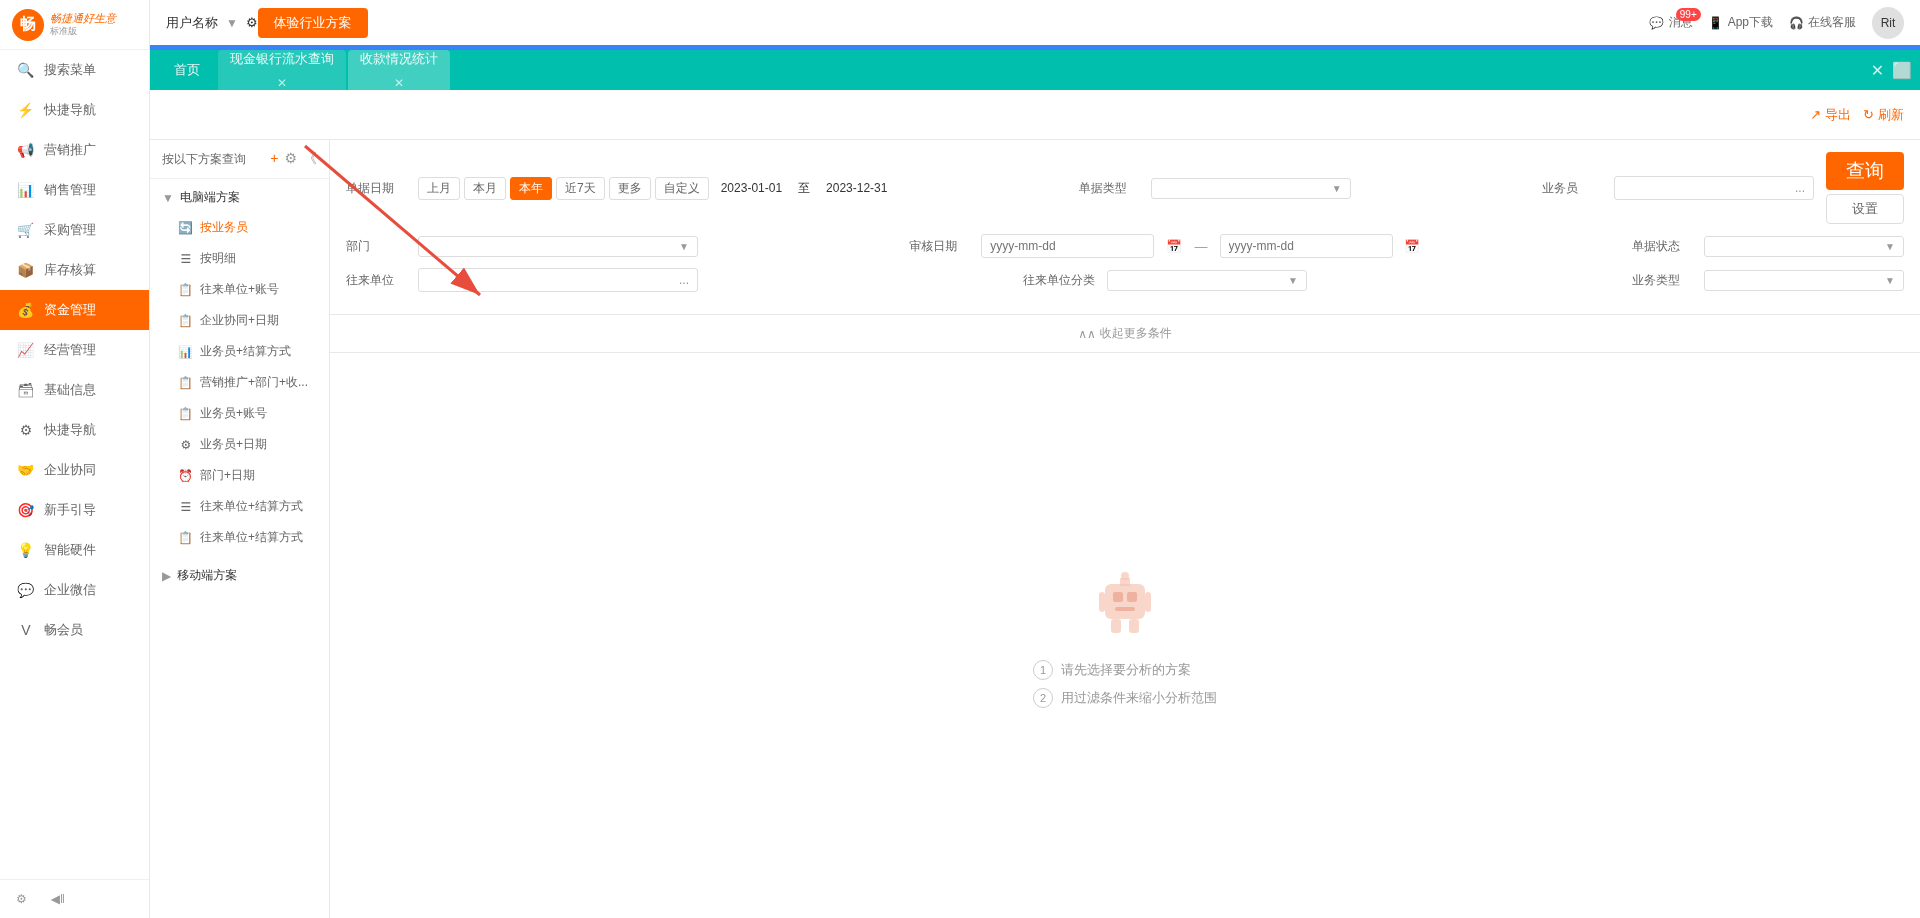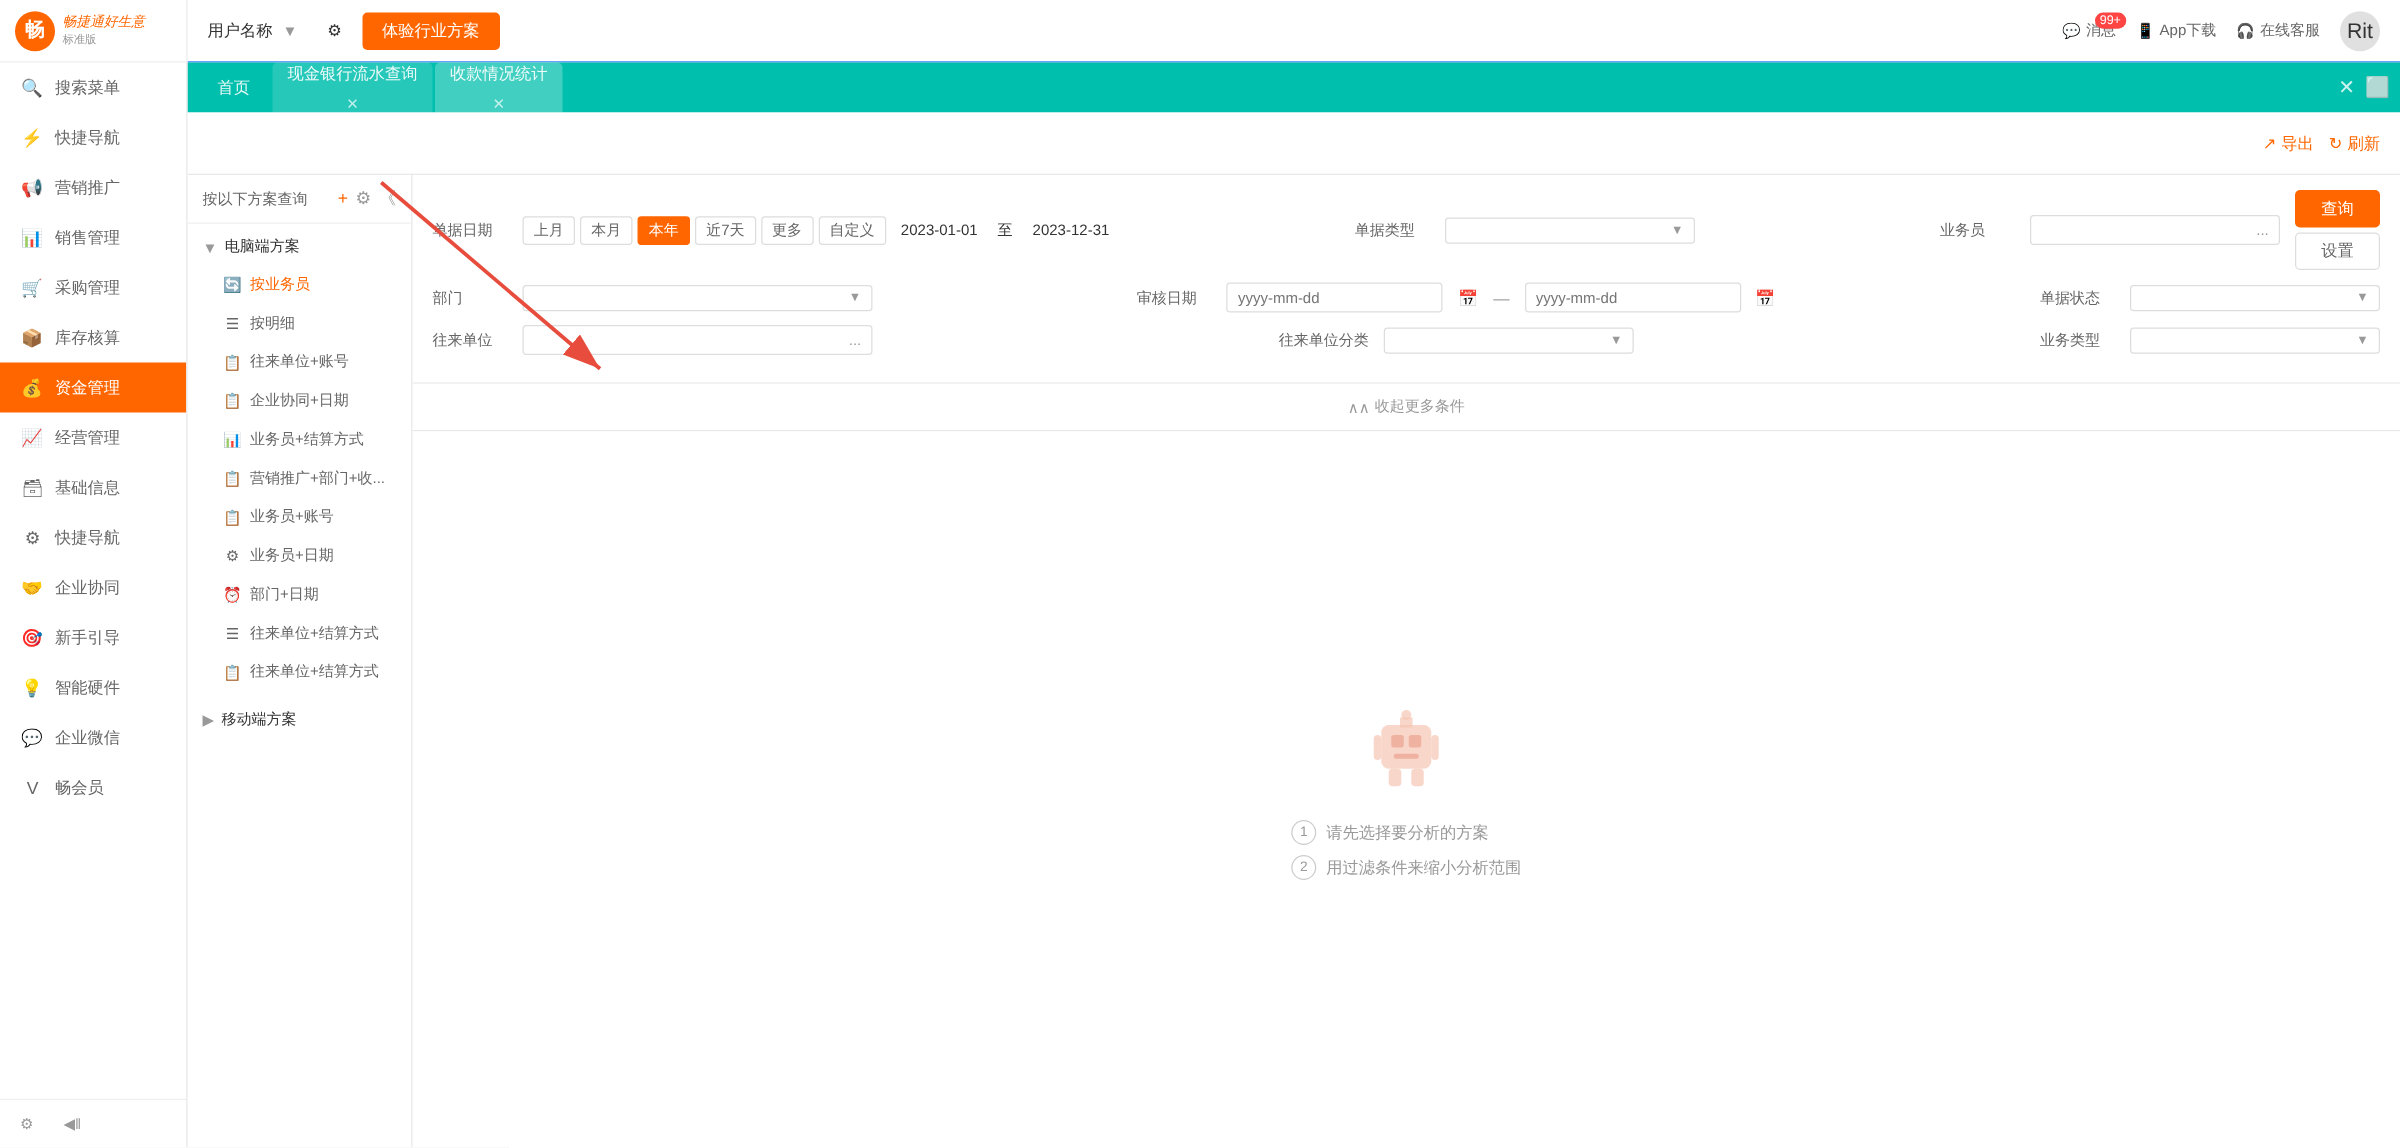"用户名称" .top-bar { border-bottom: 1px solid #3b82f6 -> 5px solid #3b82f6; gap: 16px -> none }
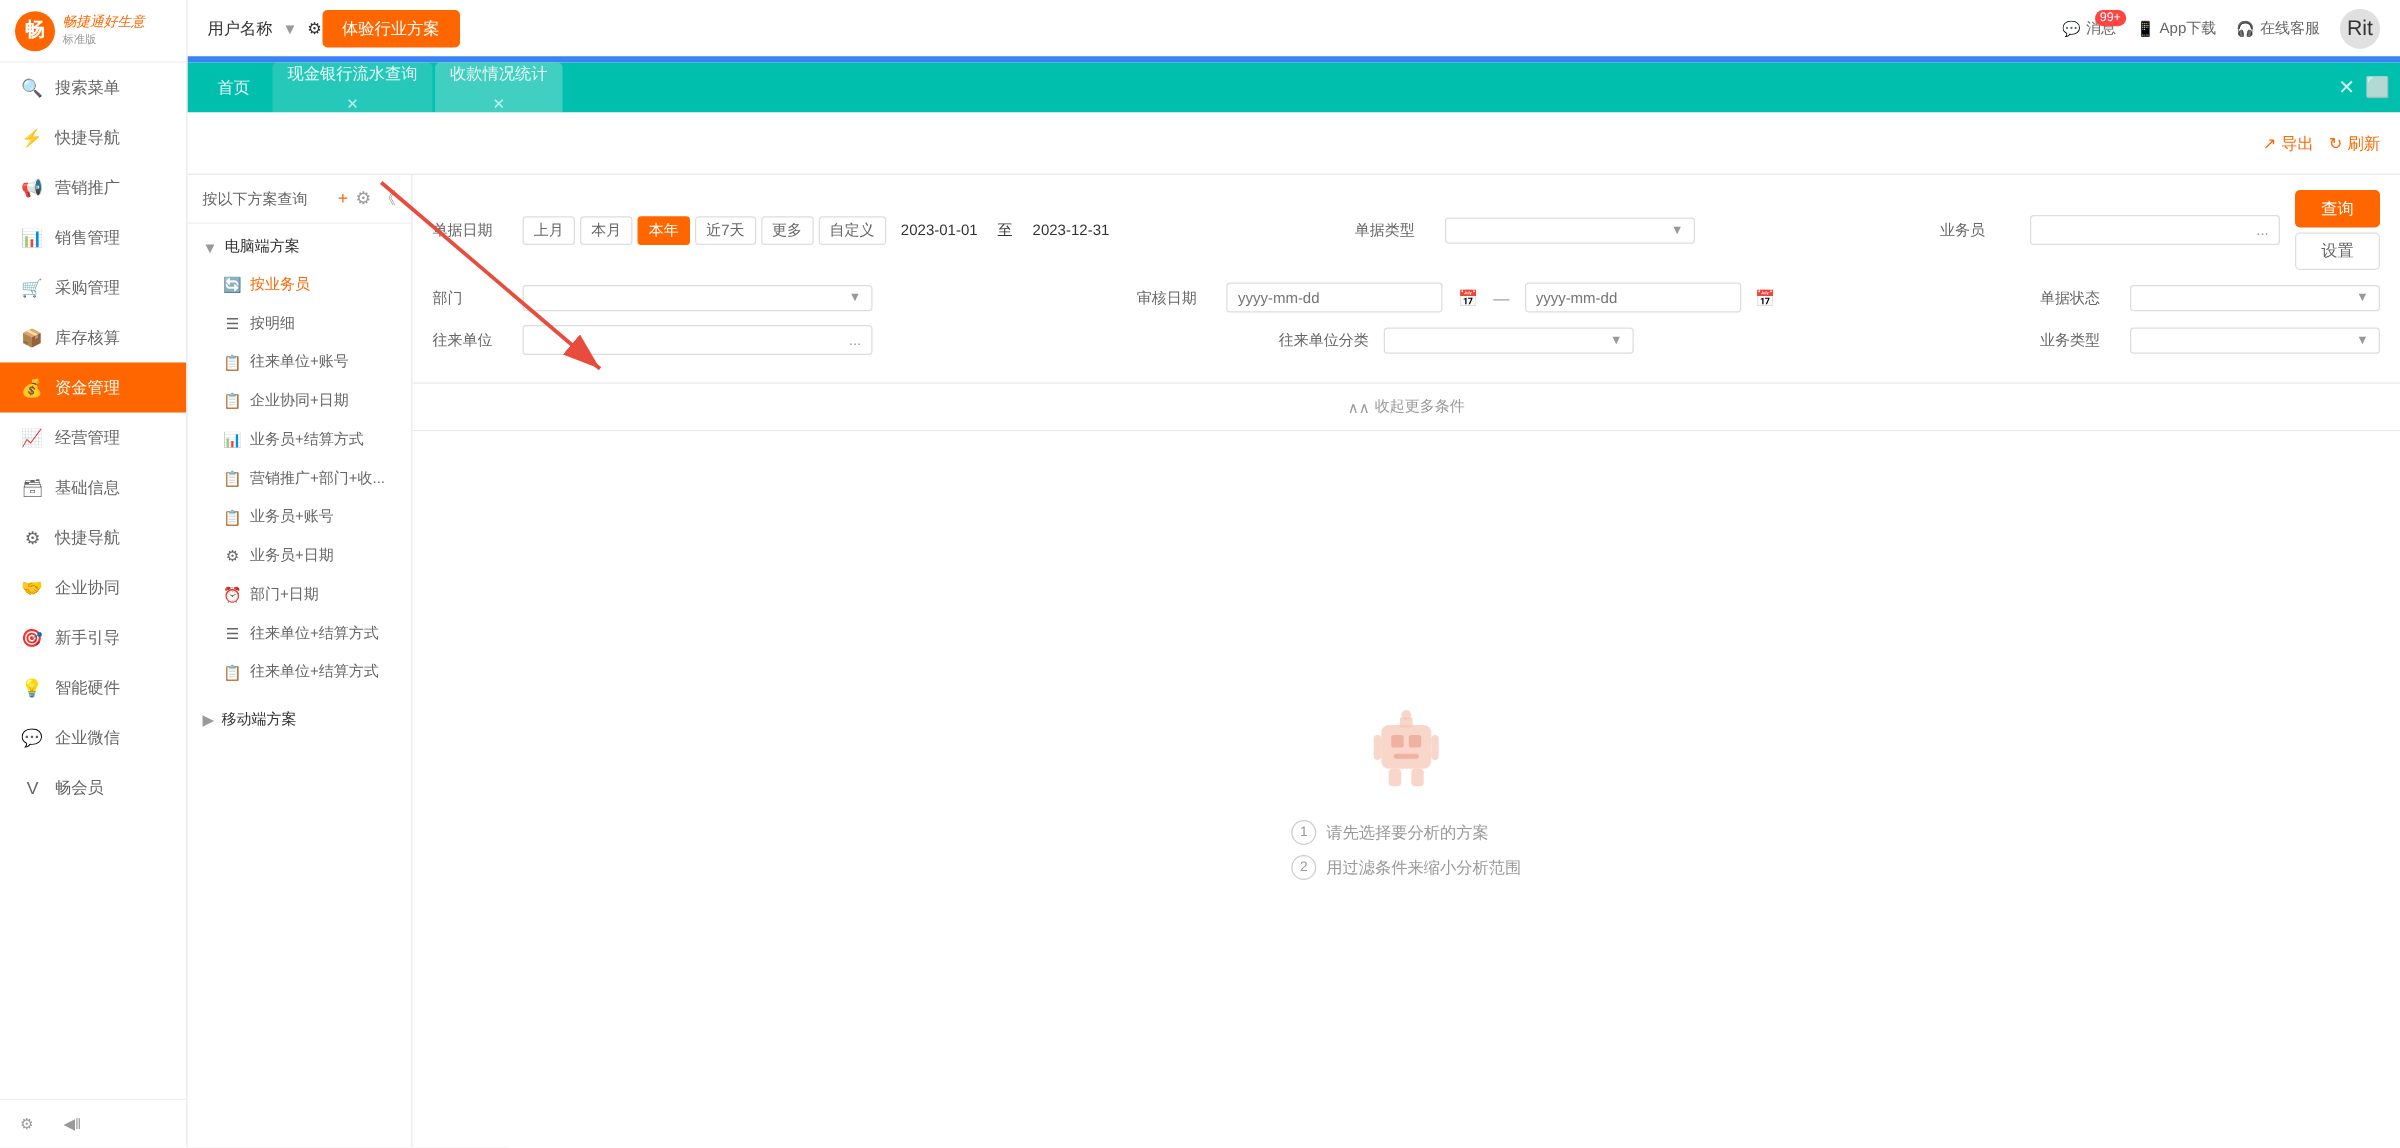"Rit" div { font-size: 17px -> 12px }
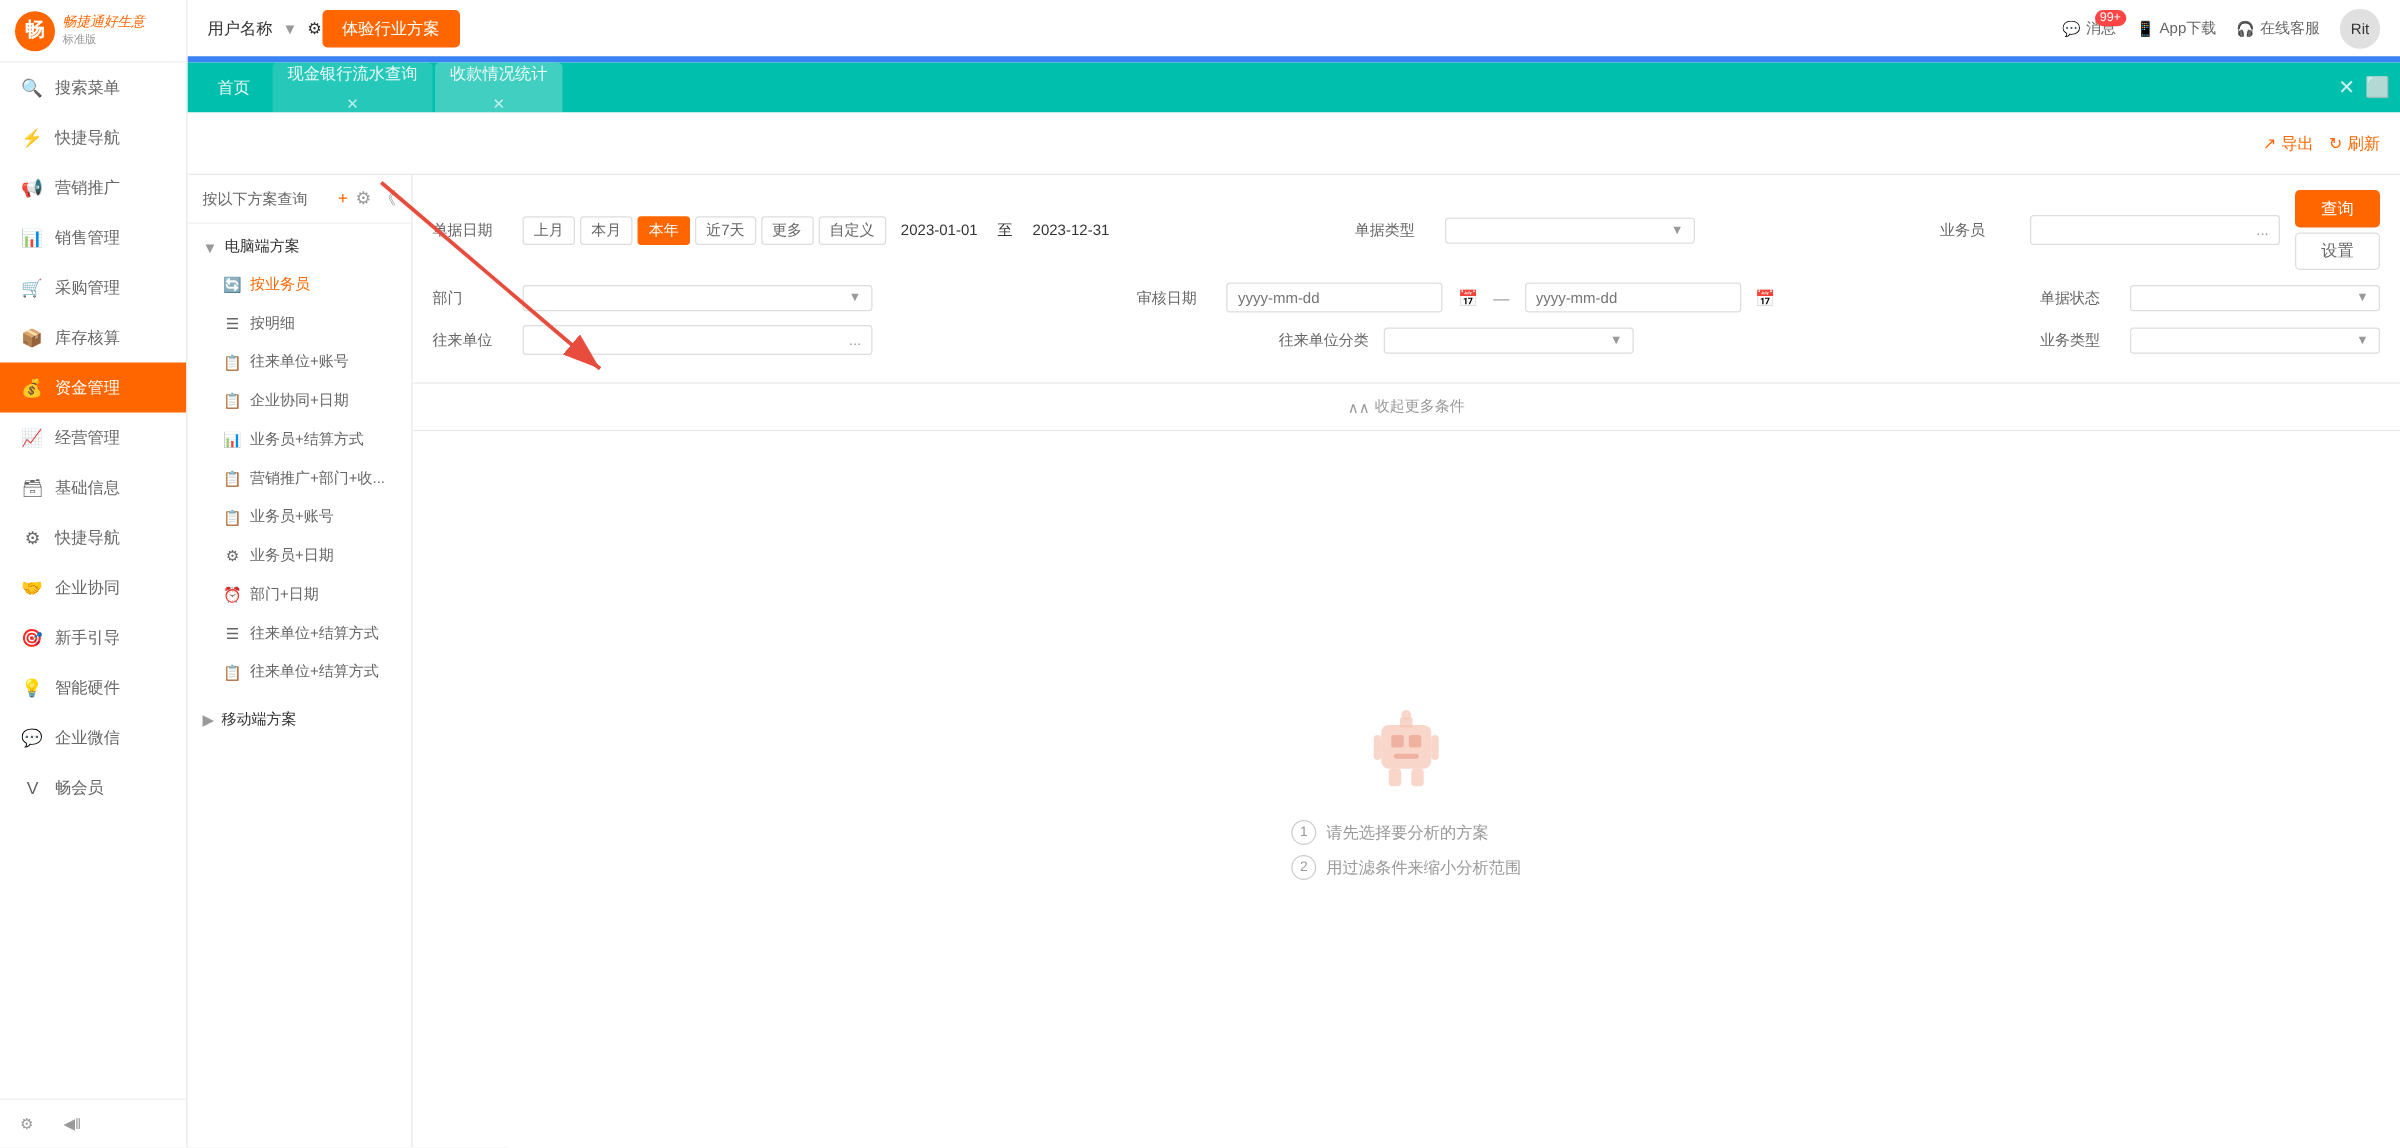"查询" .query-btn { font-size: 13px -> 19px }
